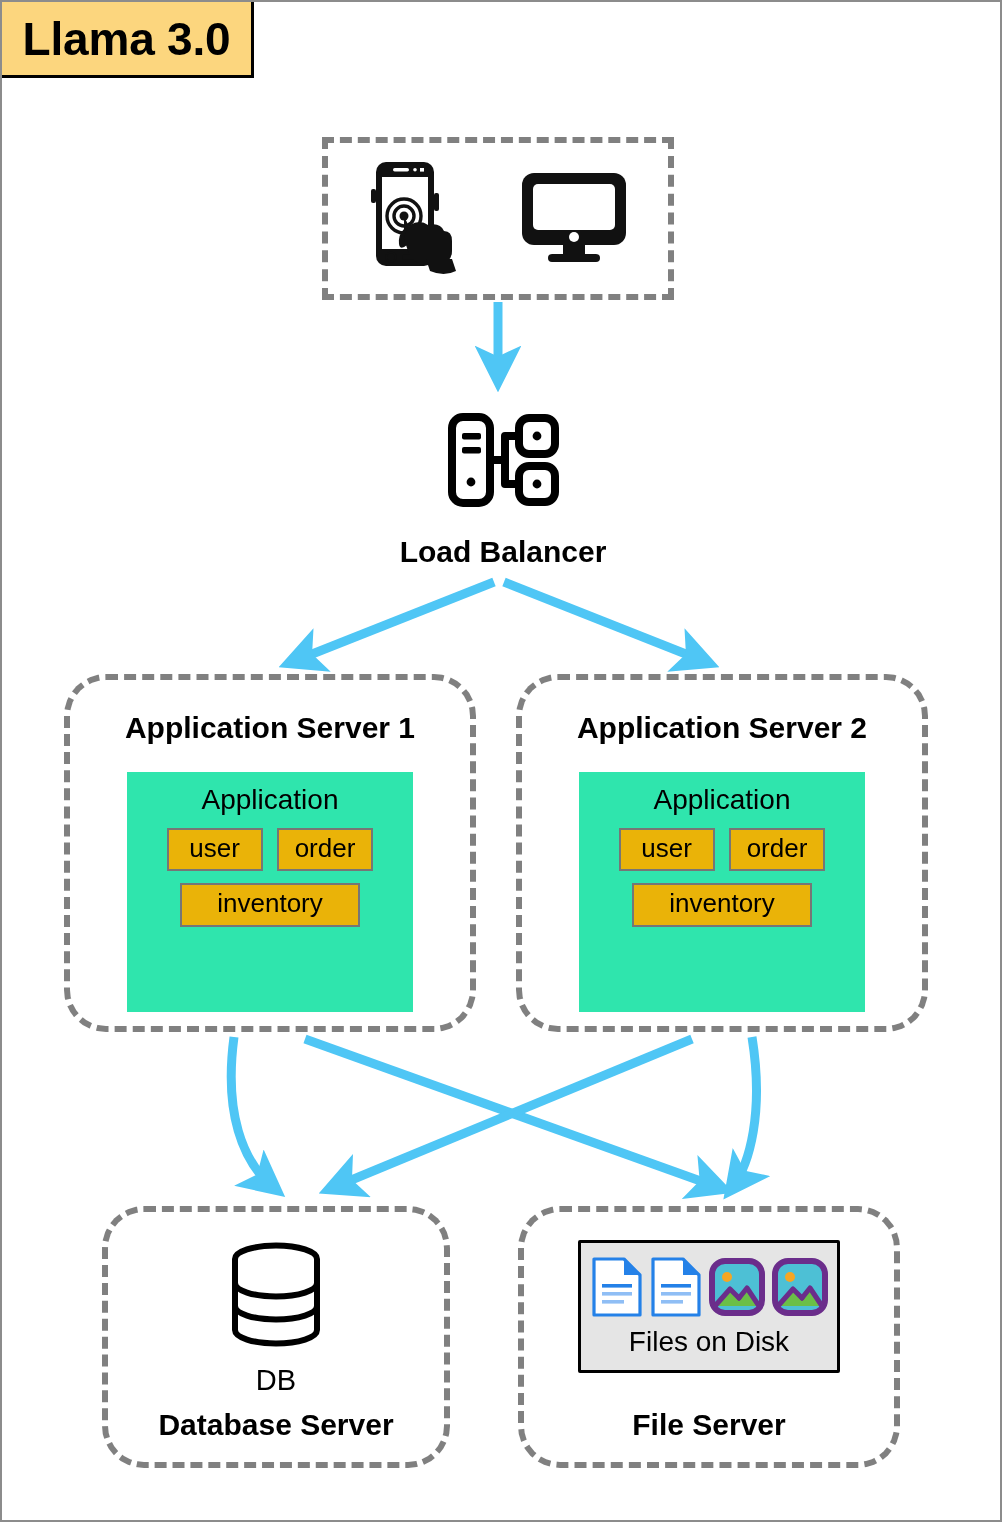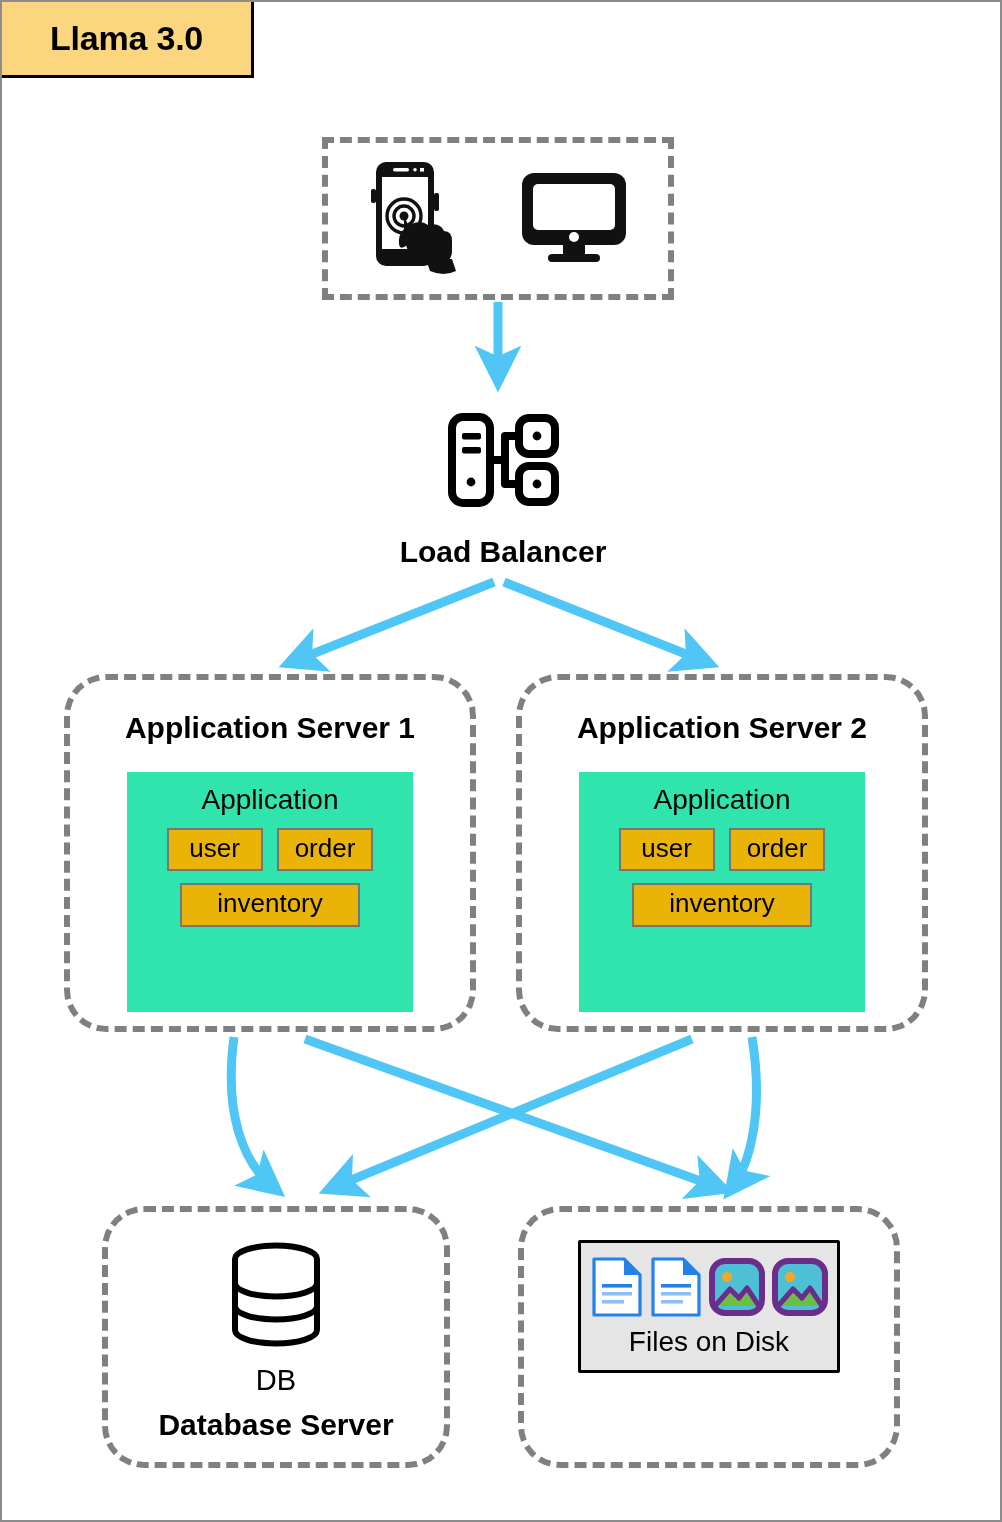"Llama 3.0" #model-badge .label { font-size: 34px -> 46px }
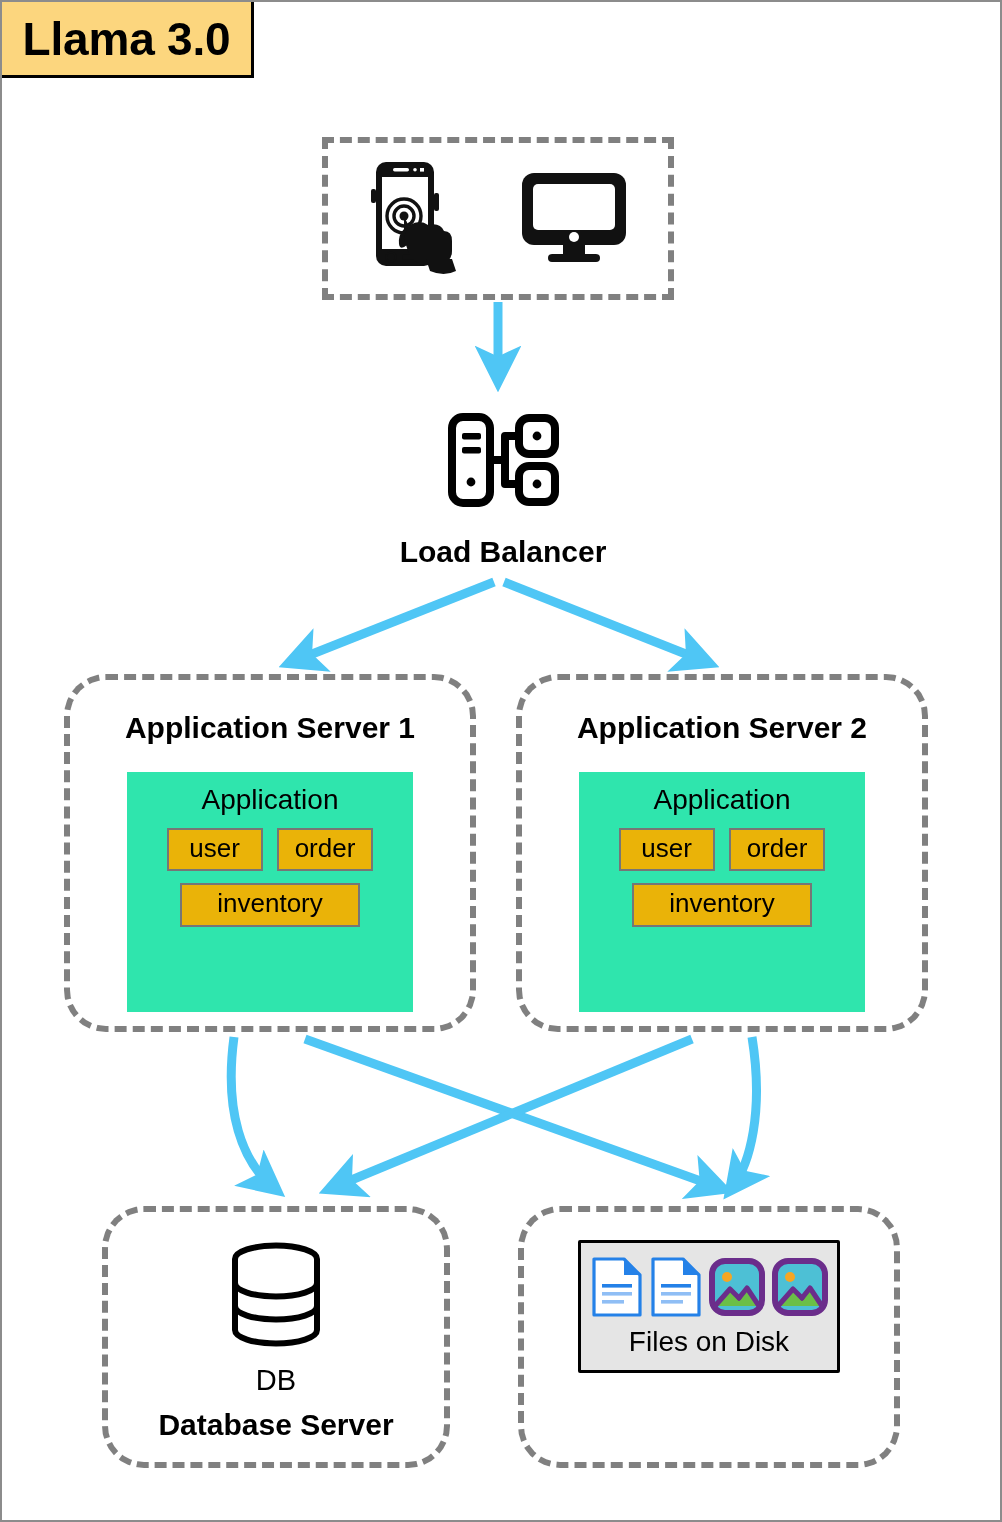"File Server" div { html: none -> <div>File Server</div> }
